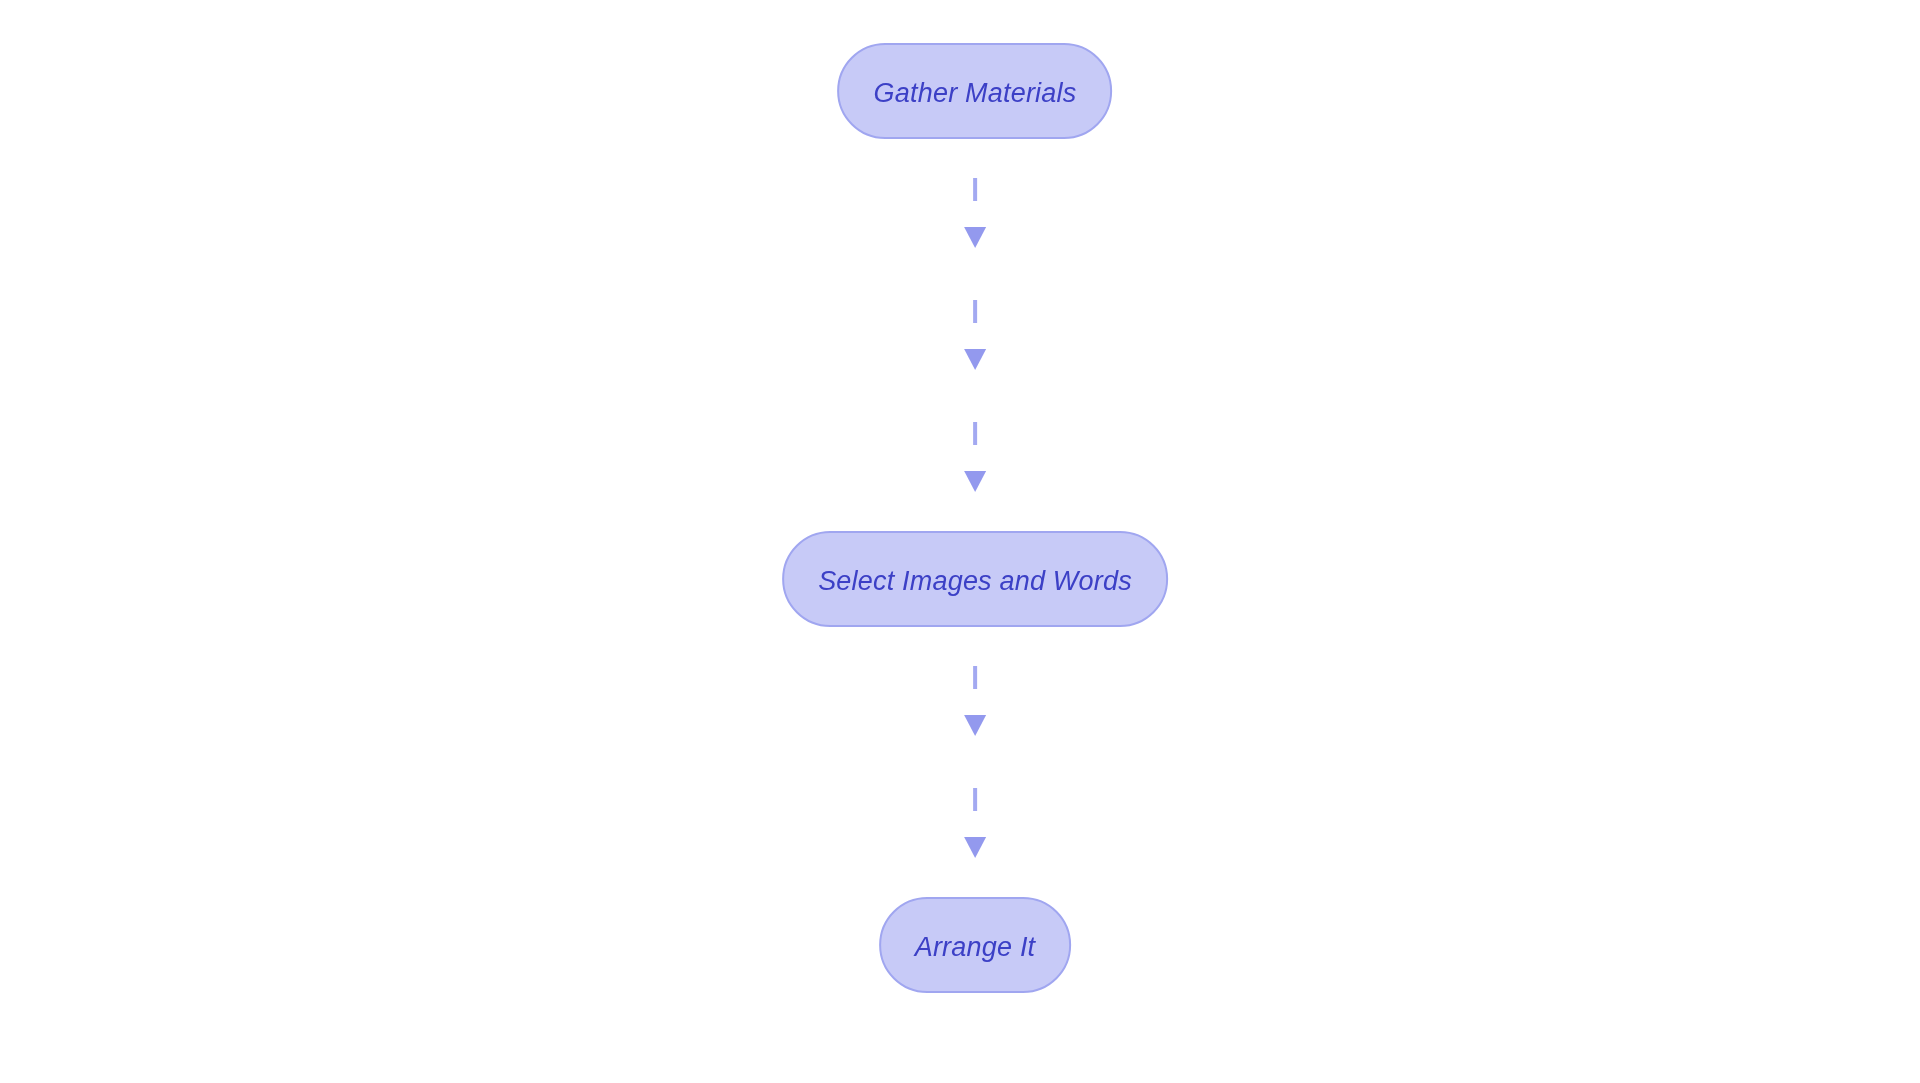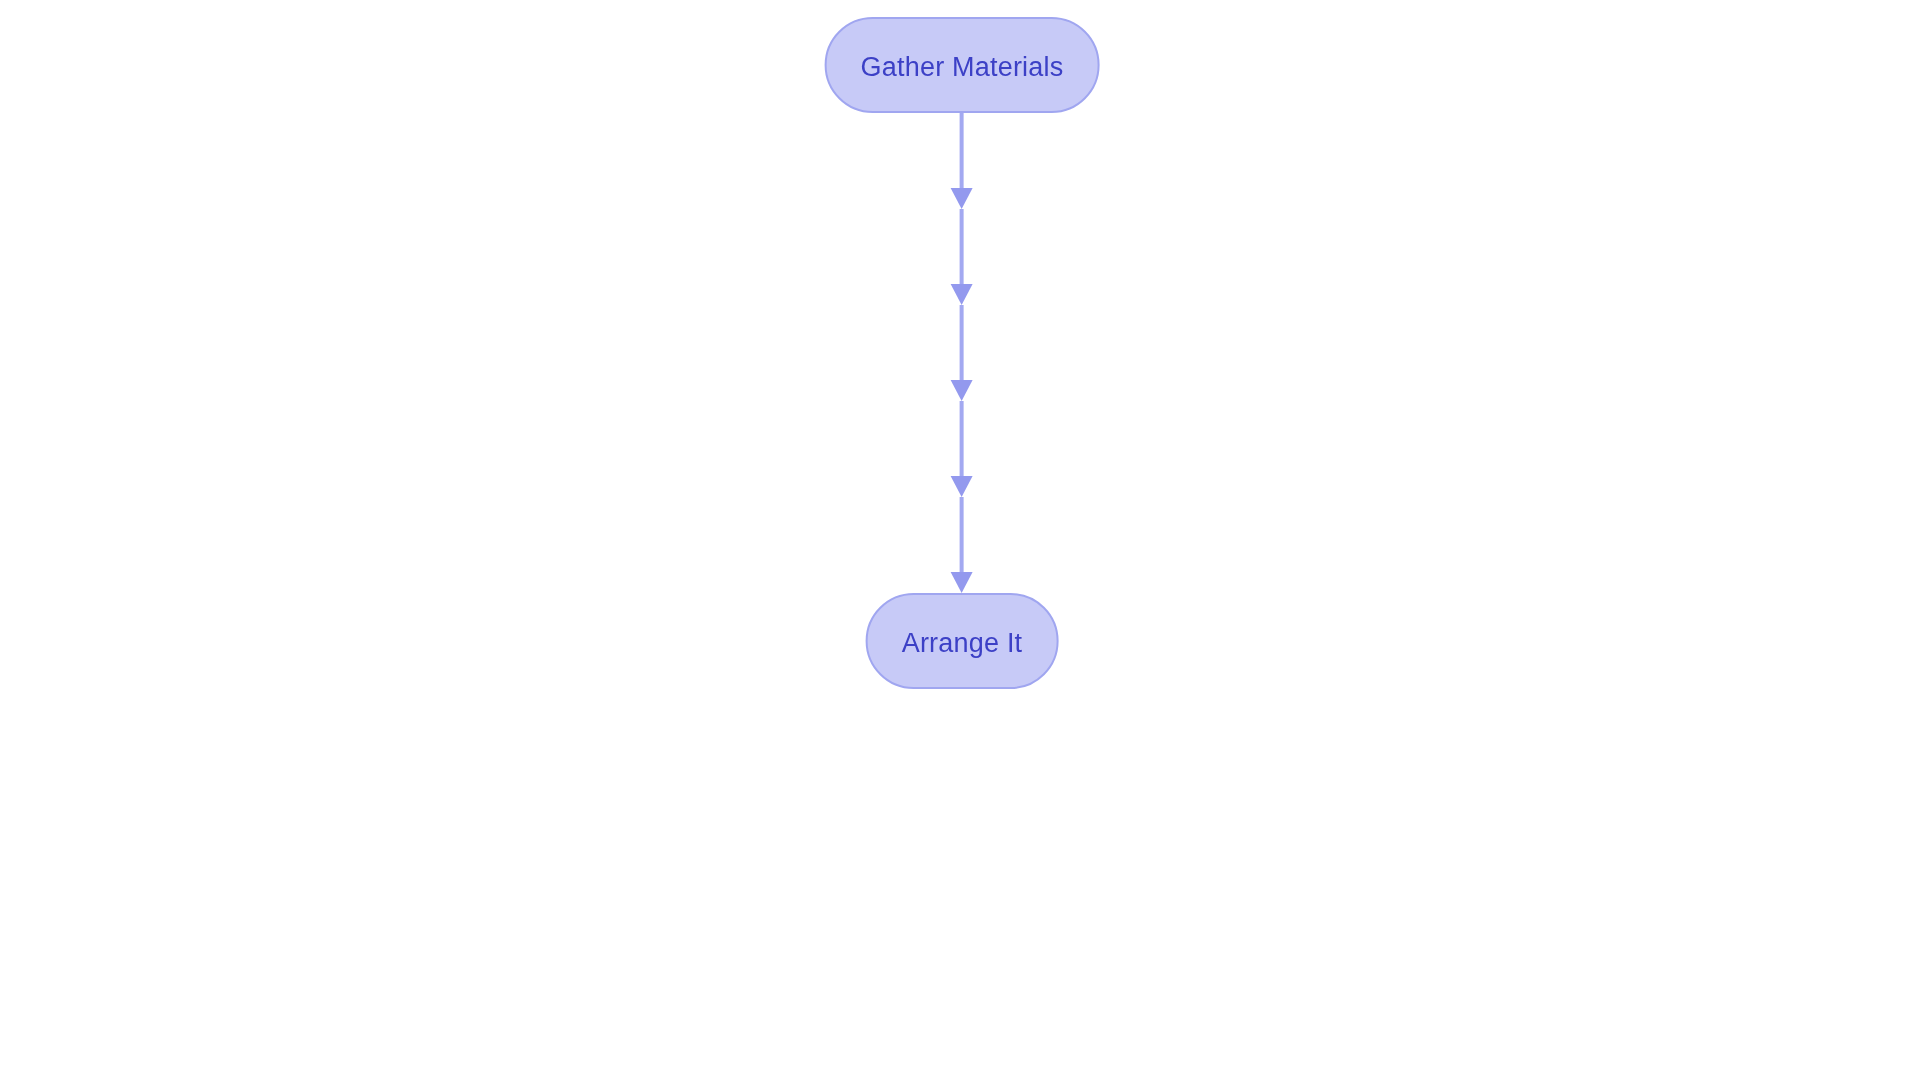"Gather Materials" * { font-style: none -> italic; margin: 0 -> 13px }
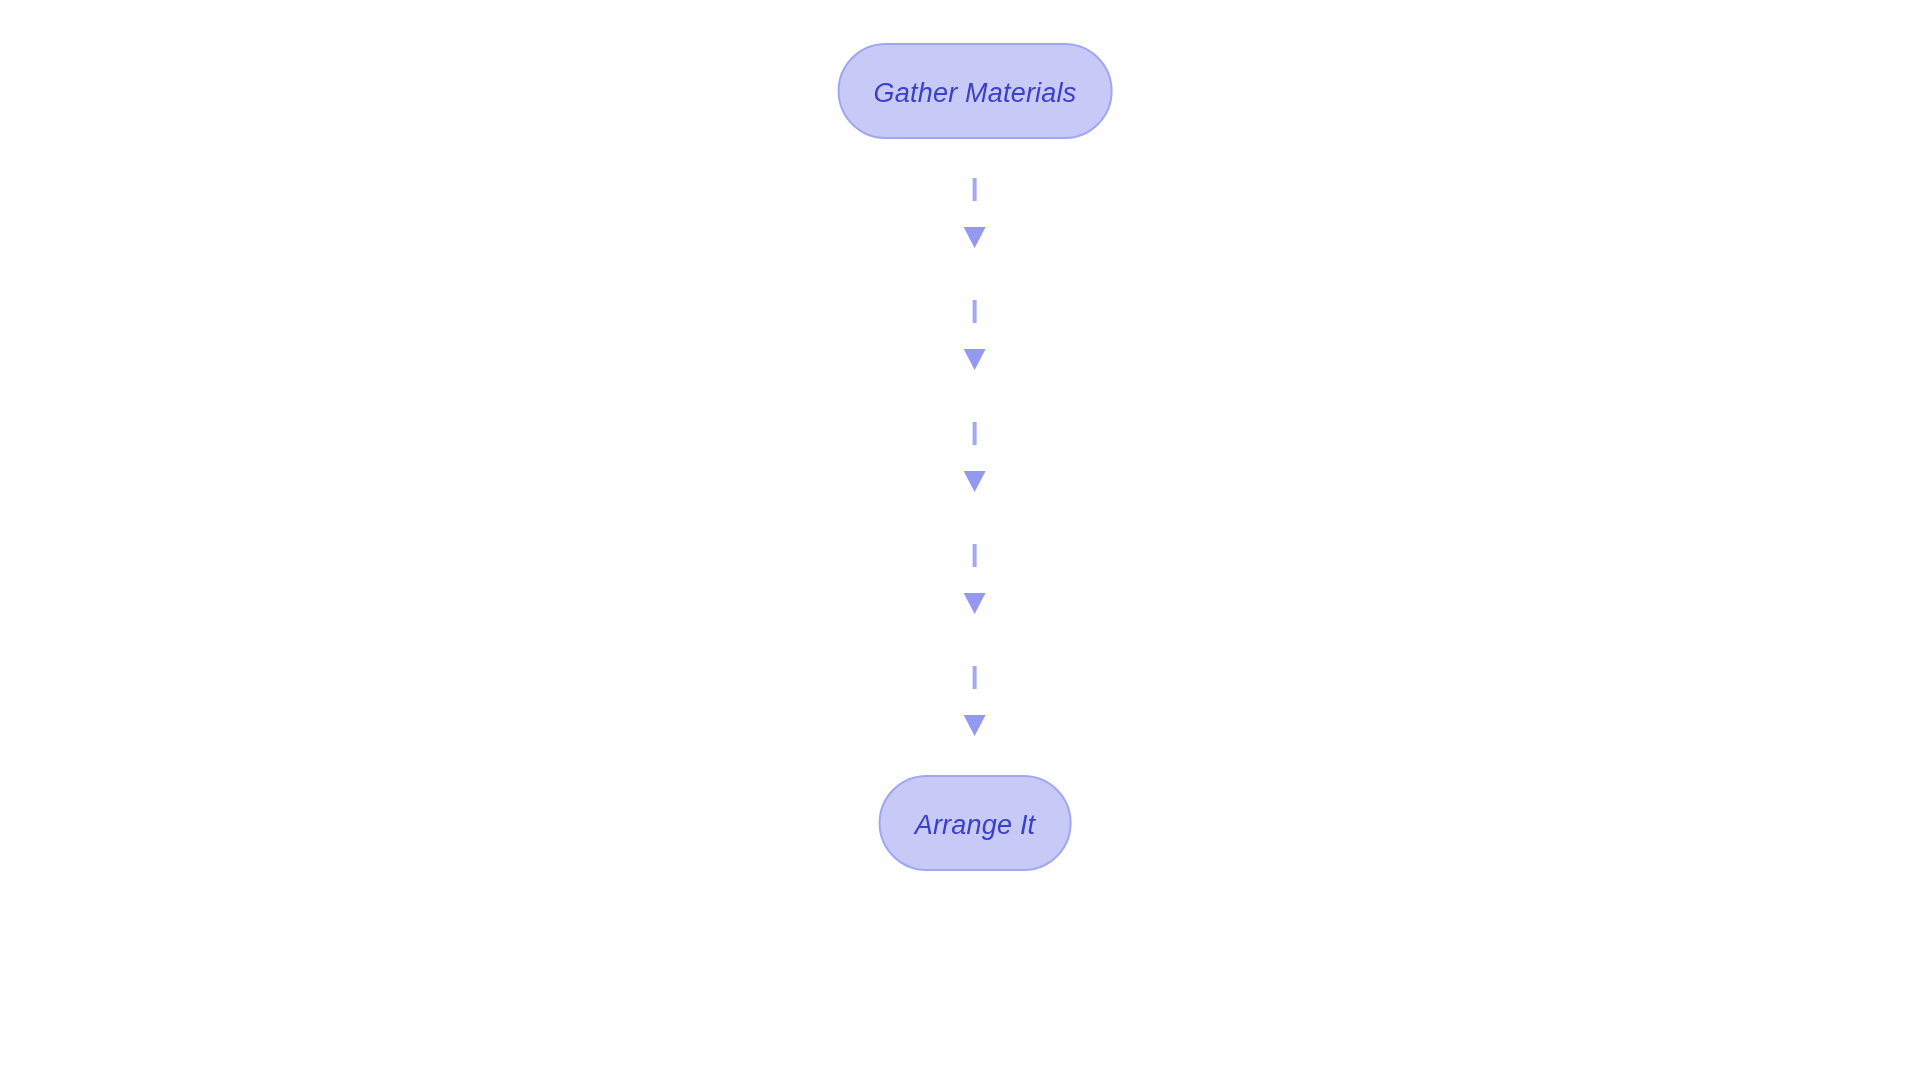"Select Images and Words" div.node { html: none -> <div>Select Images and Words</div> }
